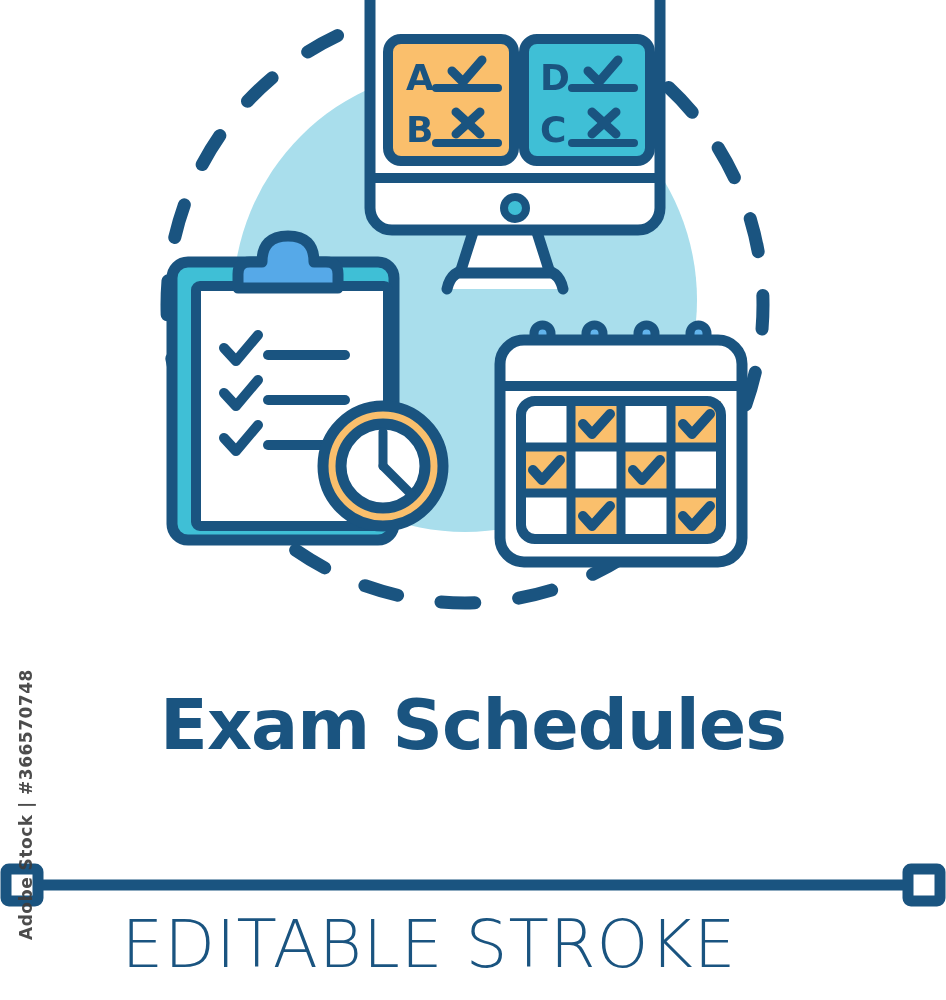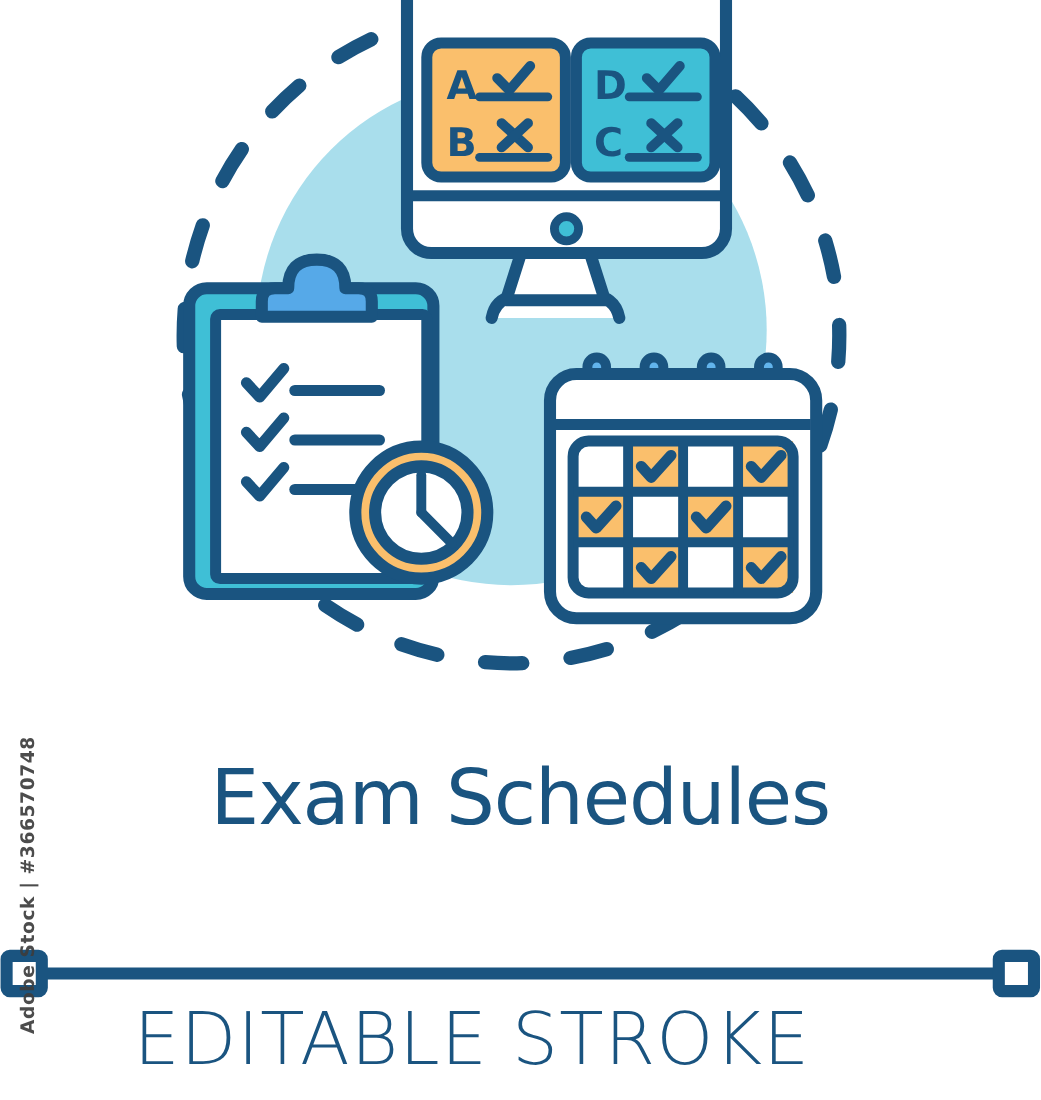"Exam Schedules" .title { font-weight: normal -> bold }
